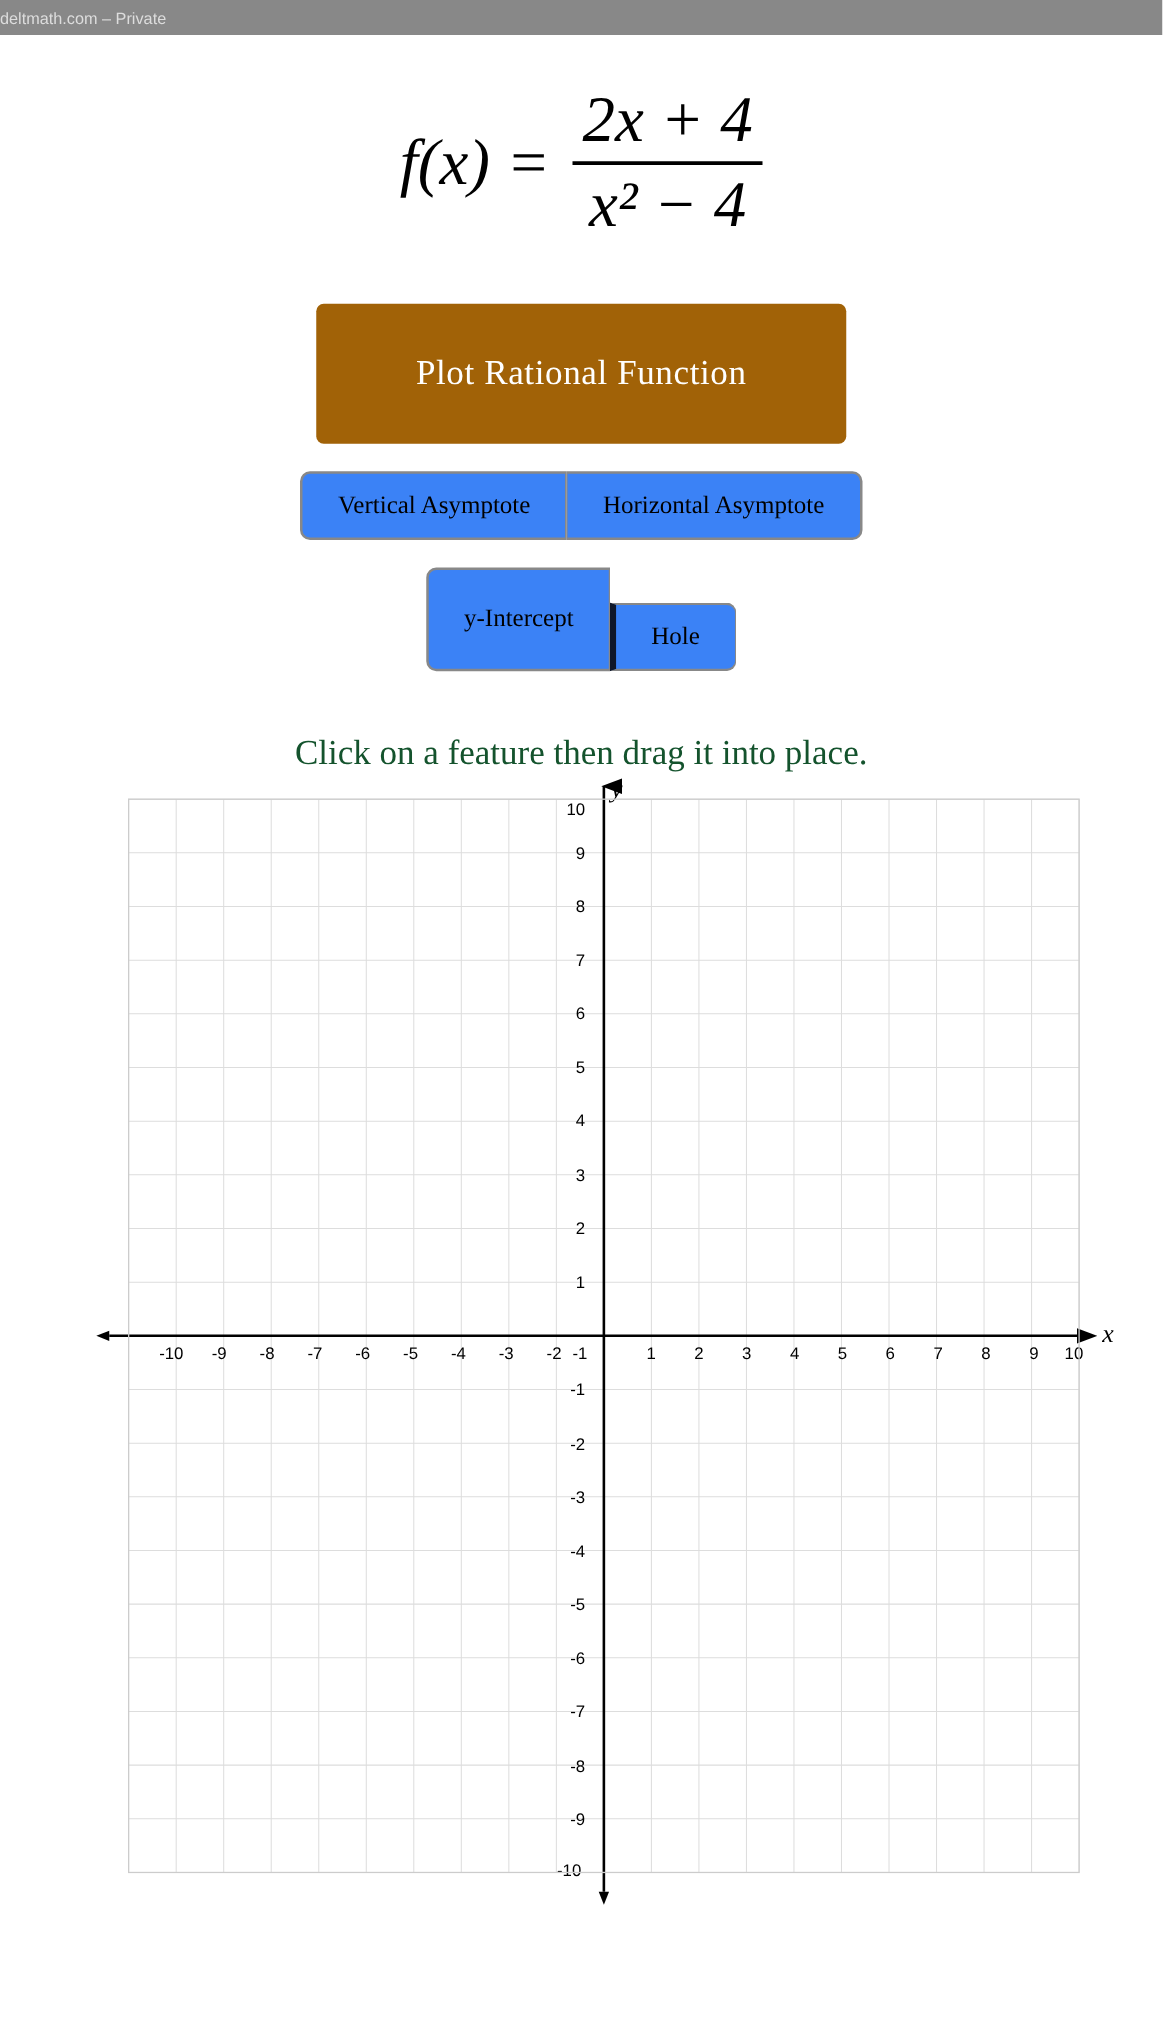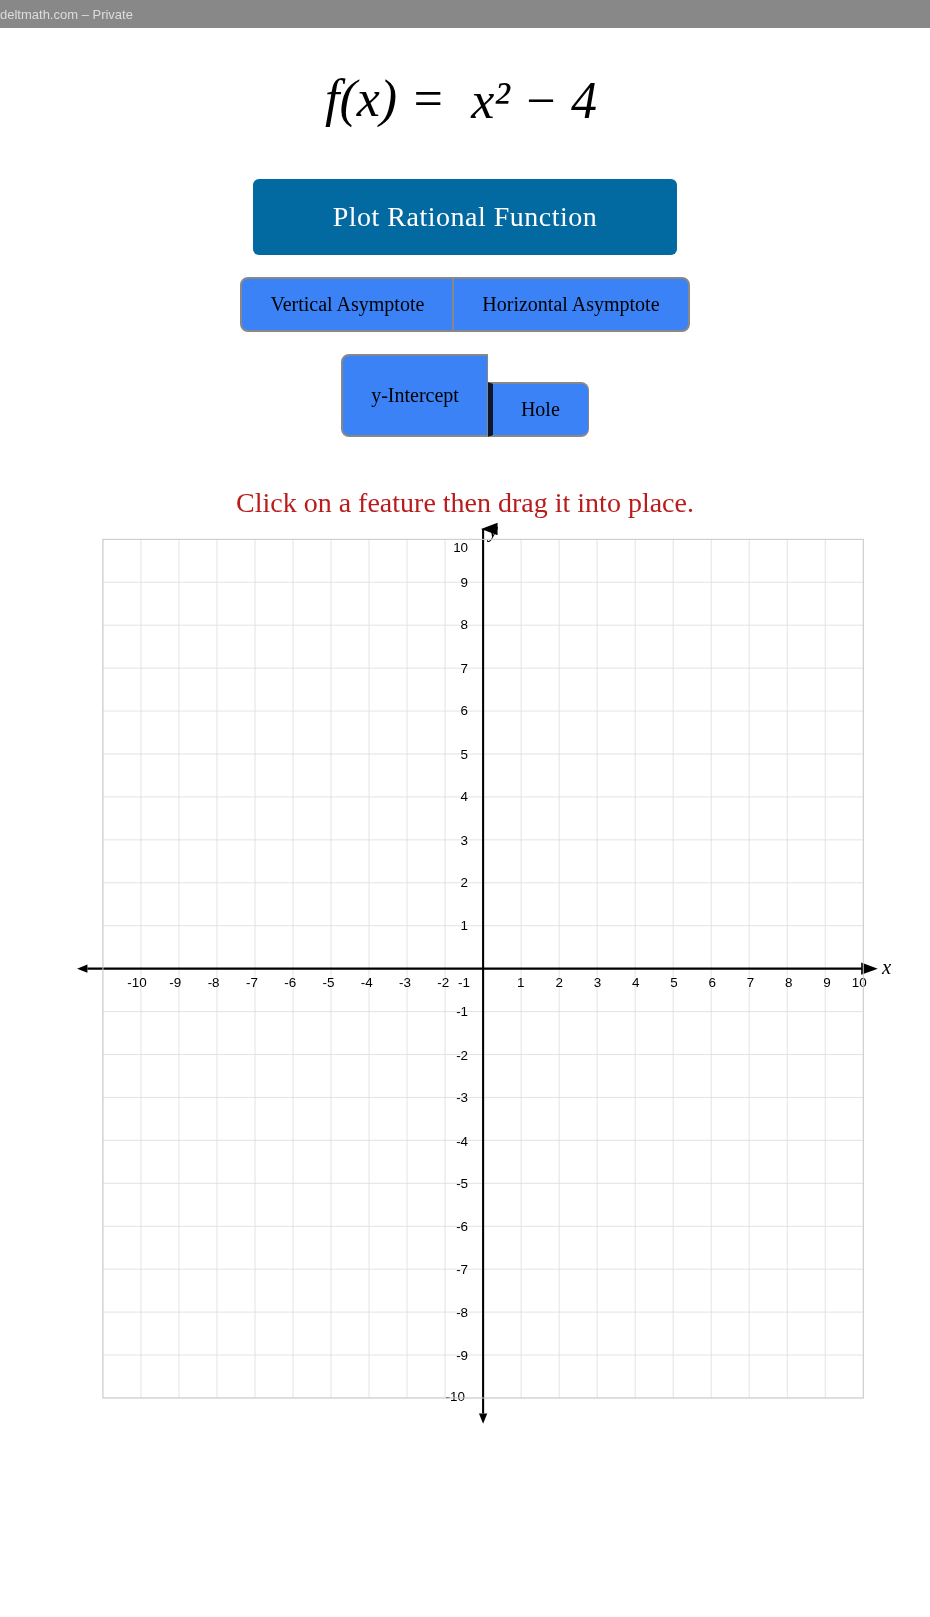"2x + 4" div.numerator { html: none -> <div>2x + 4</div> }
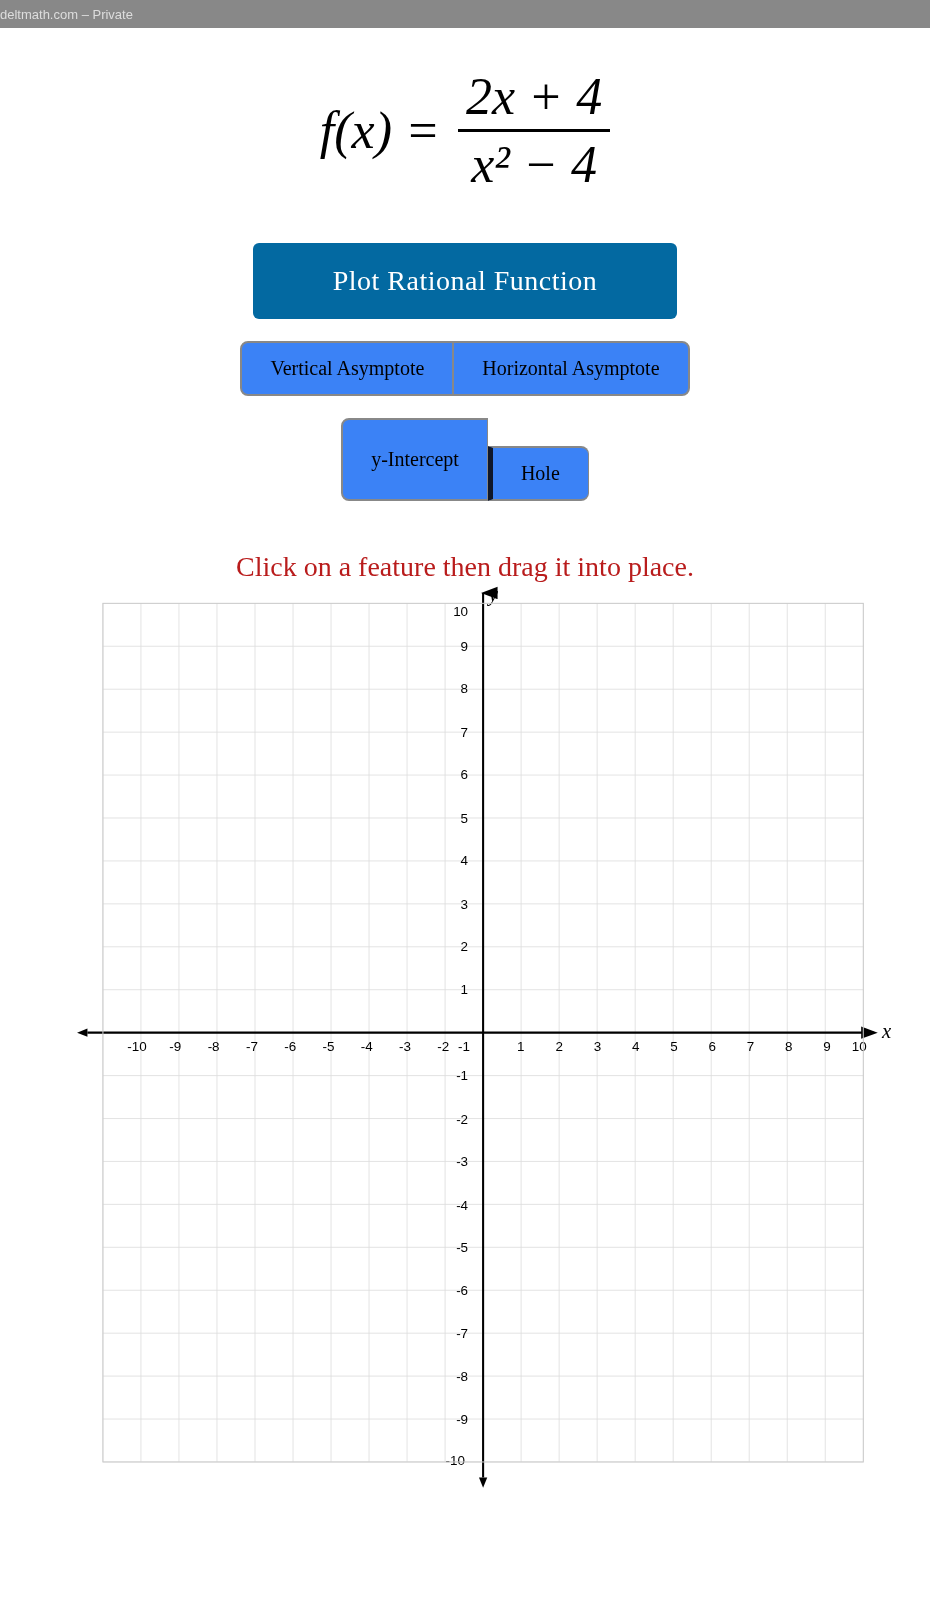"Plot Rational Function" .plot-button { background: #0369a1 -> #a16207; padding: 22px 80px -> 40px 80px }
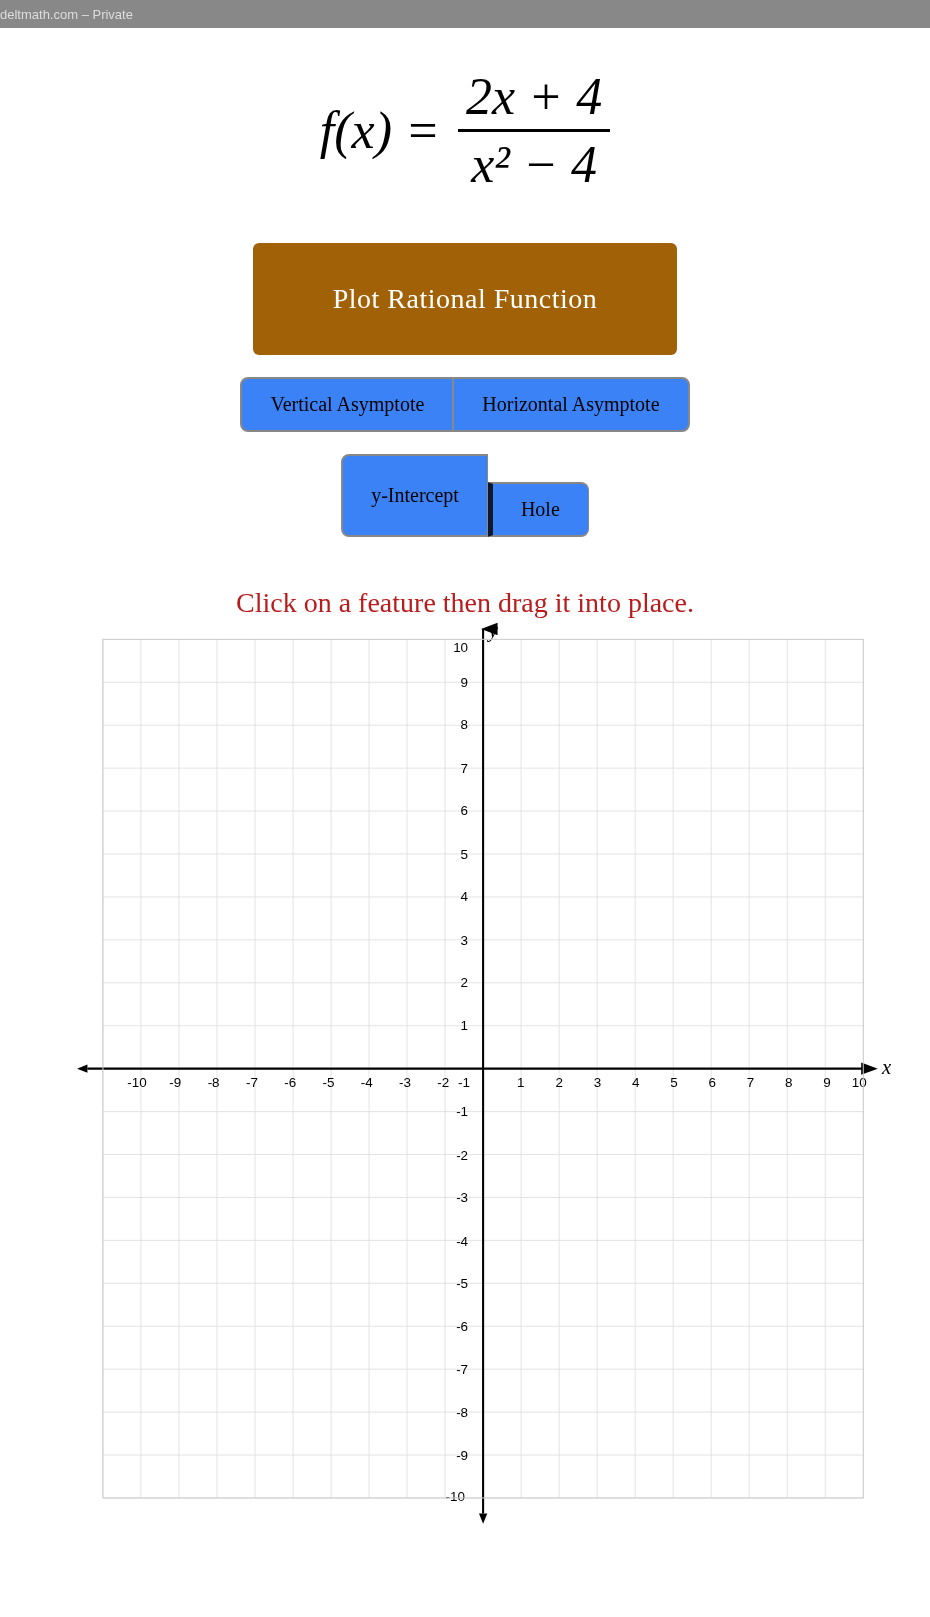"Click on a feature then" .instruction { color: #b91c1c -> #14532d }
